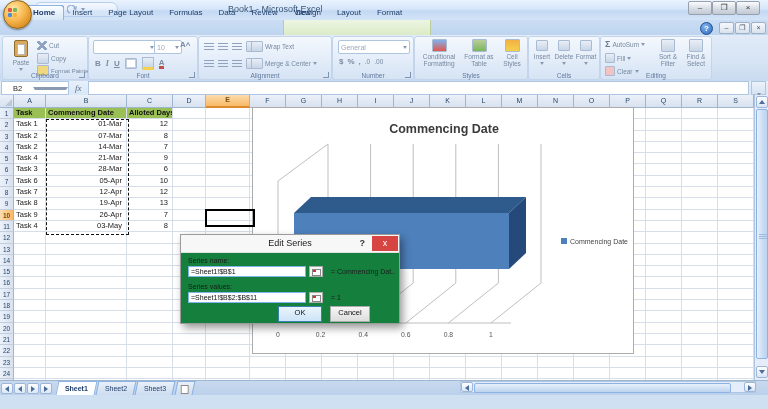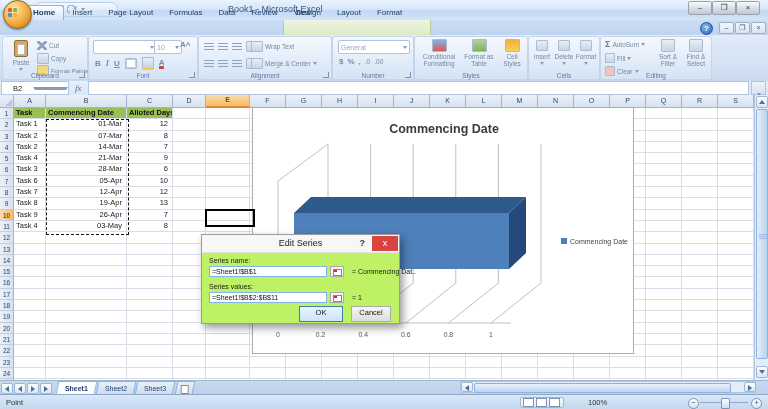"Edit Series" .dialog { background: #bef264 -> #15803d; left: 201px -> 180px; padding-left: none -> 21px }
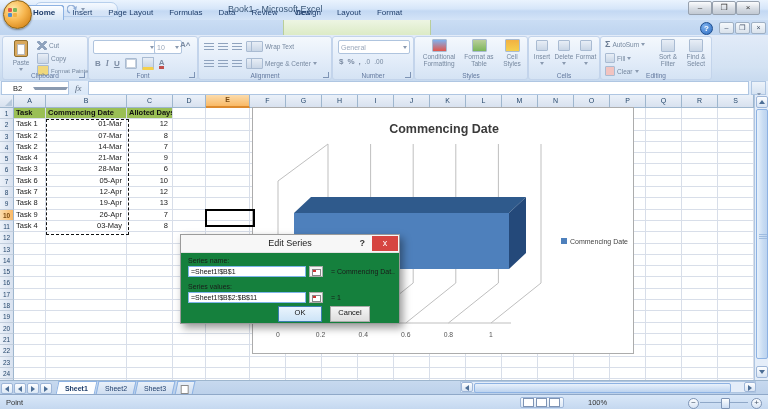"Point" div.abs { html: <div> <span>Point</span> <div> <span></span> <span></span> <span></span> </div> <span>100%</span> <div> <span>−</span> <span></span> <span></span> <span>+</span> </div> </div> -> none }
